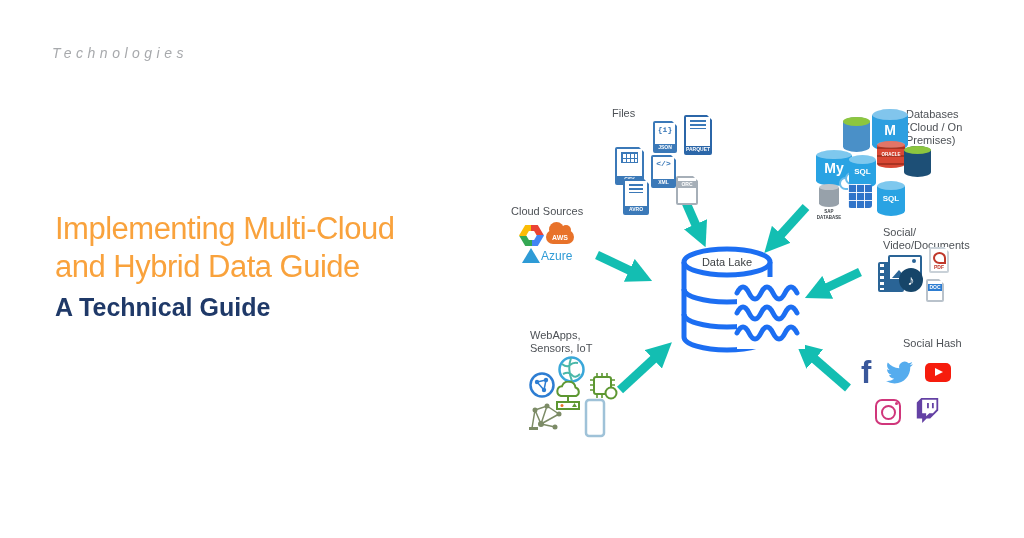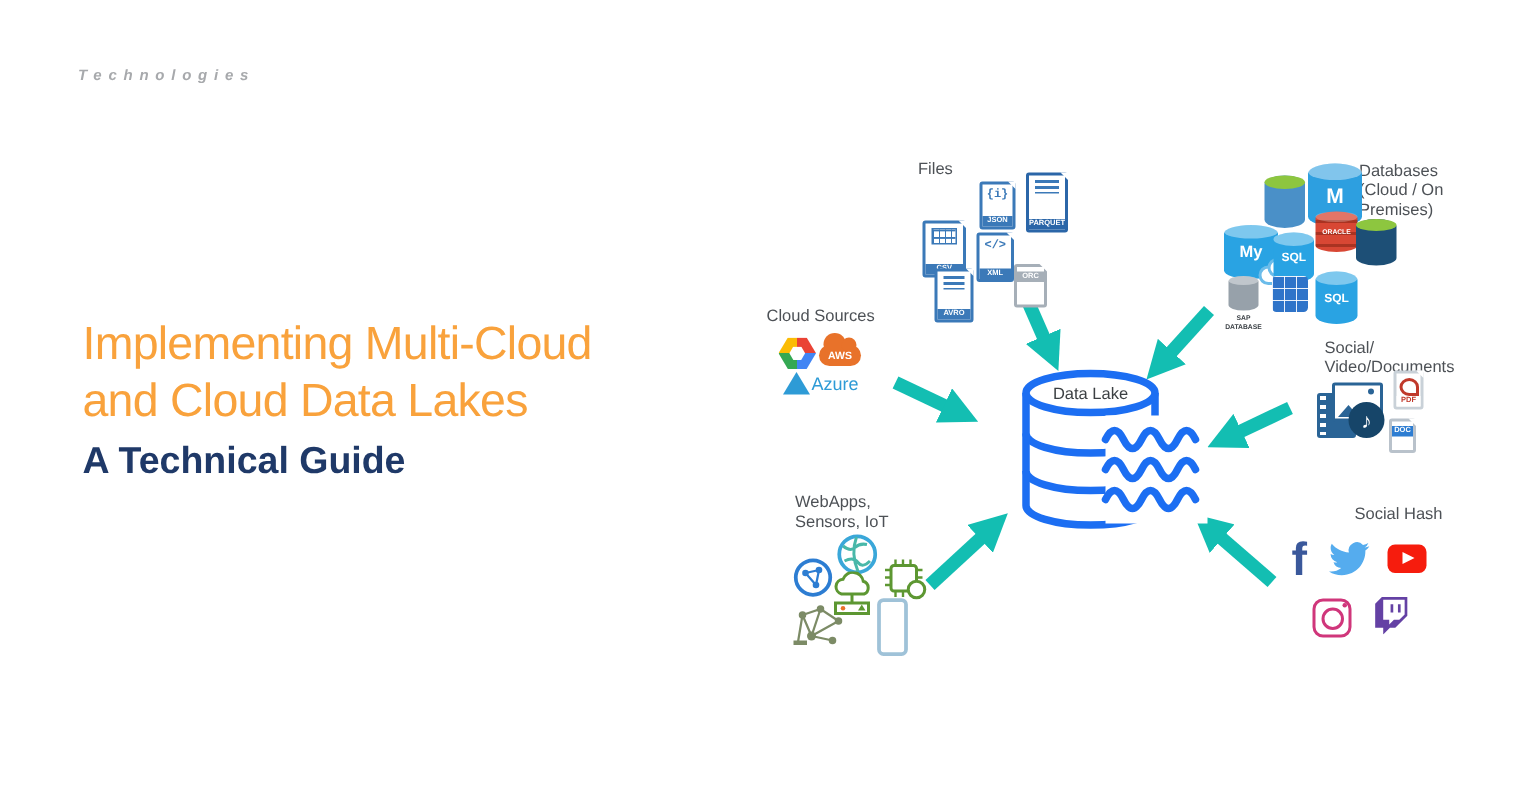"Technologies" .logo-tag { font-size: 10px -> 14px; font-weight: bold -> normal }
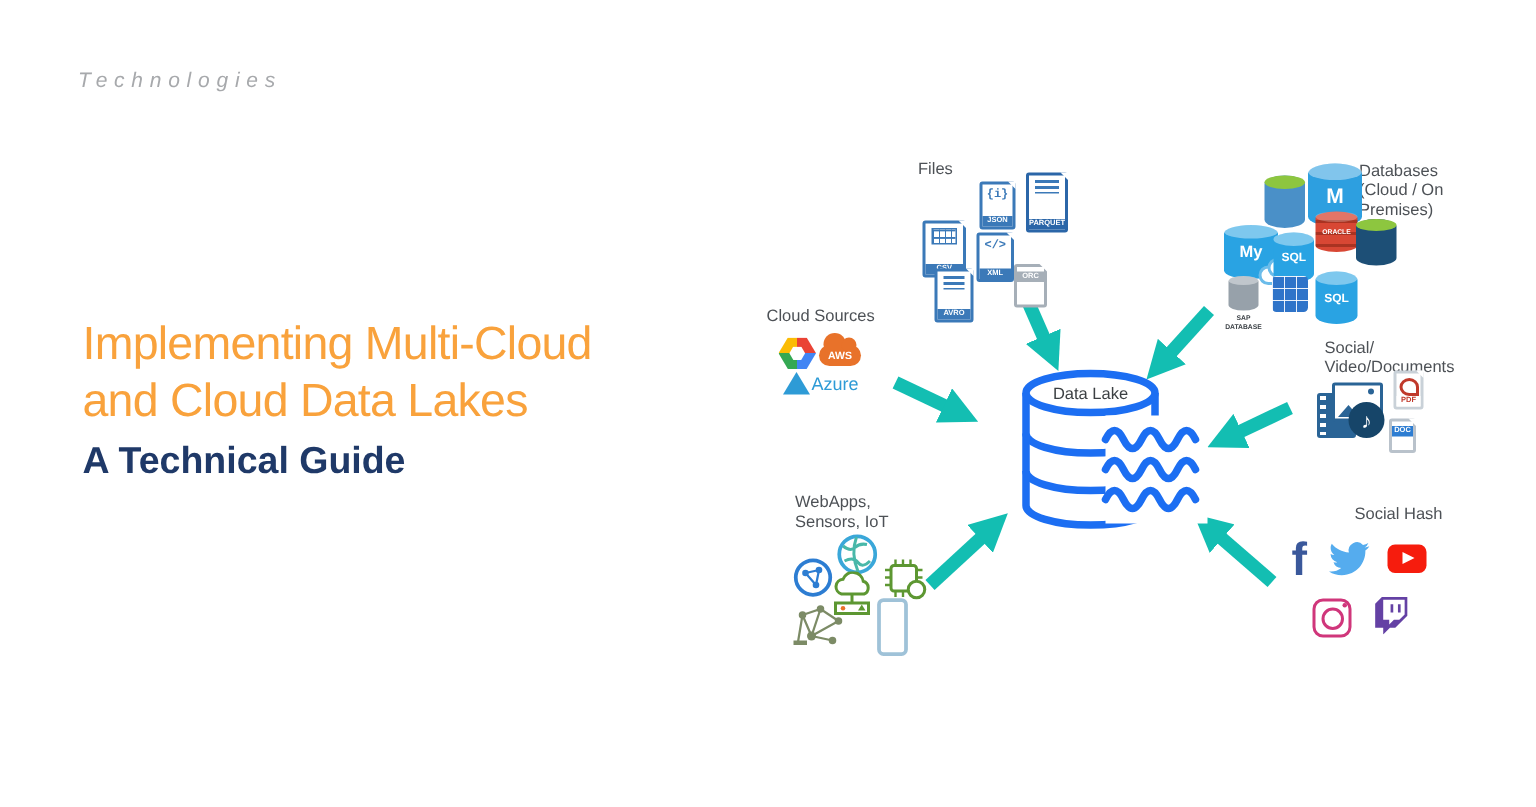"My" div.cyl { font-size: 11px -> 14px }
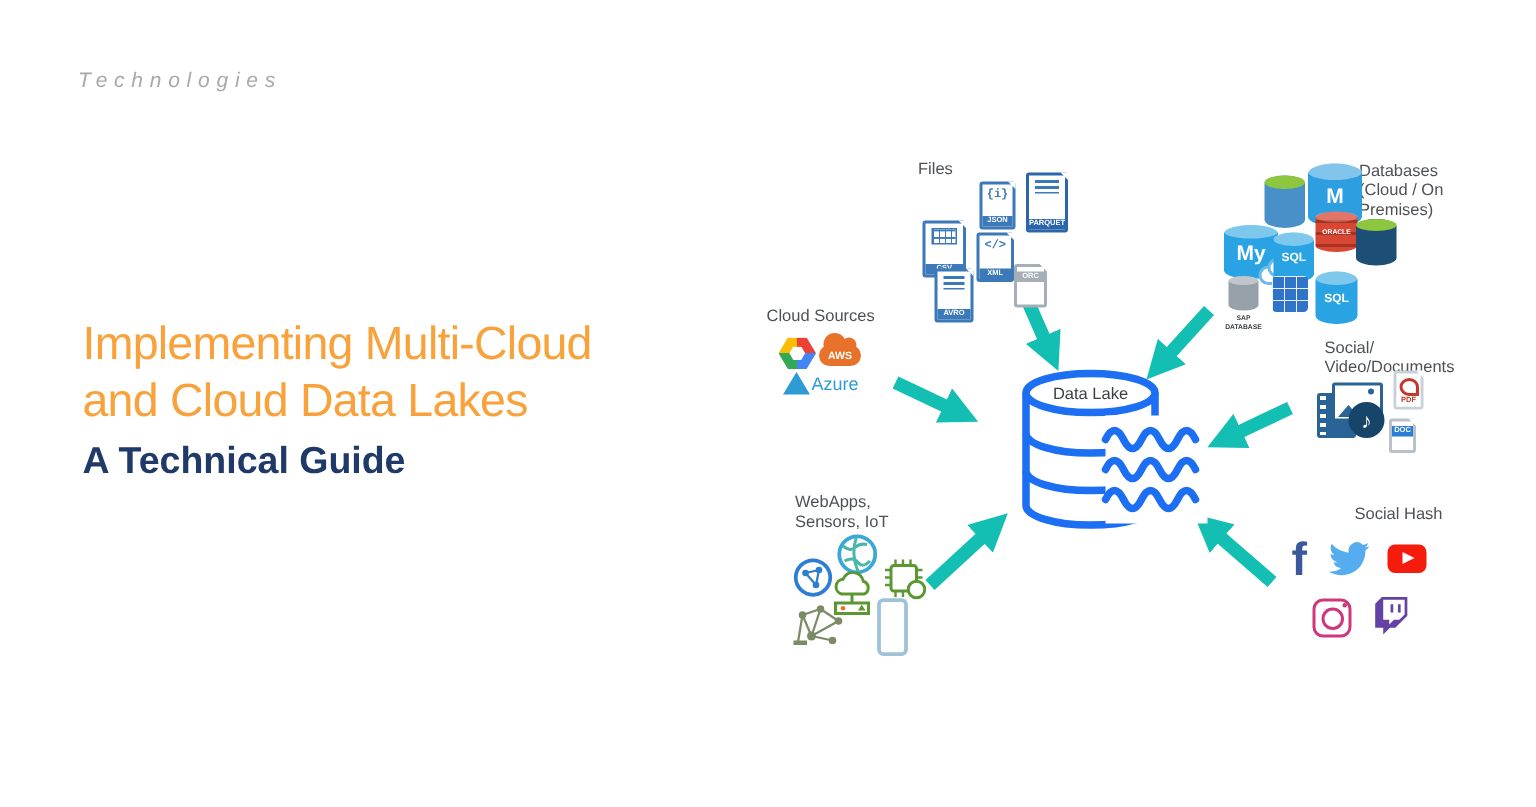"and Cloud Data Lakes" div { text: Cloud Data Lakes -> Hybrid Data Guide }
